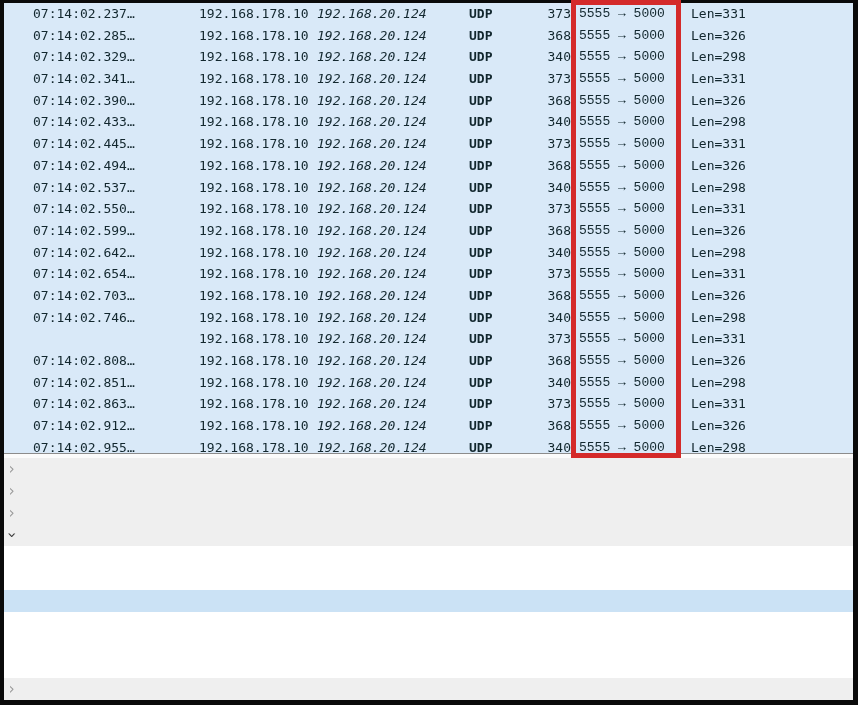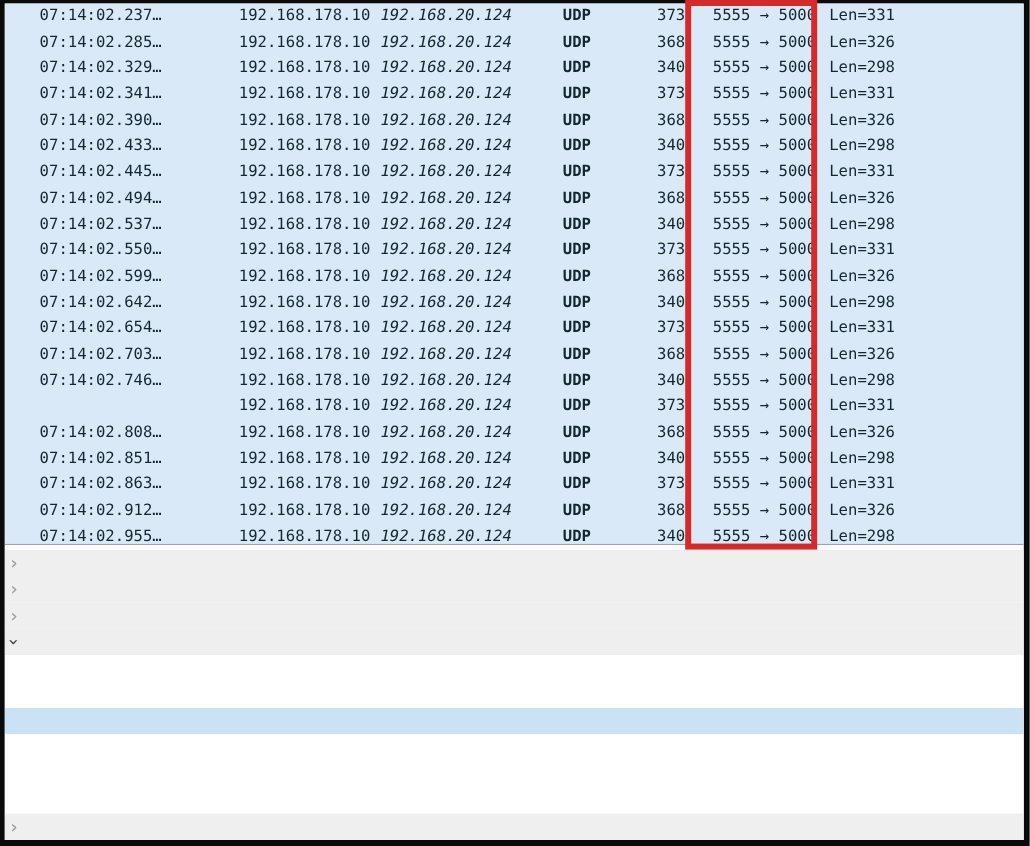"5555 → 5000" .c-ports { font-family: none -> Liberation Mono, monospace; left: 590px -> 575px }
